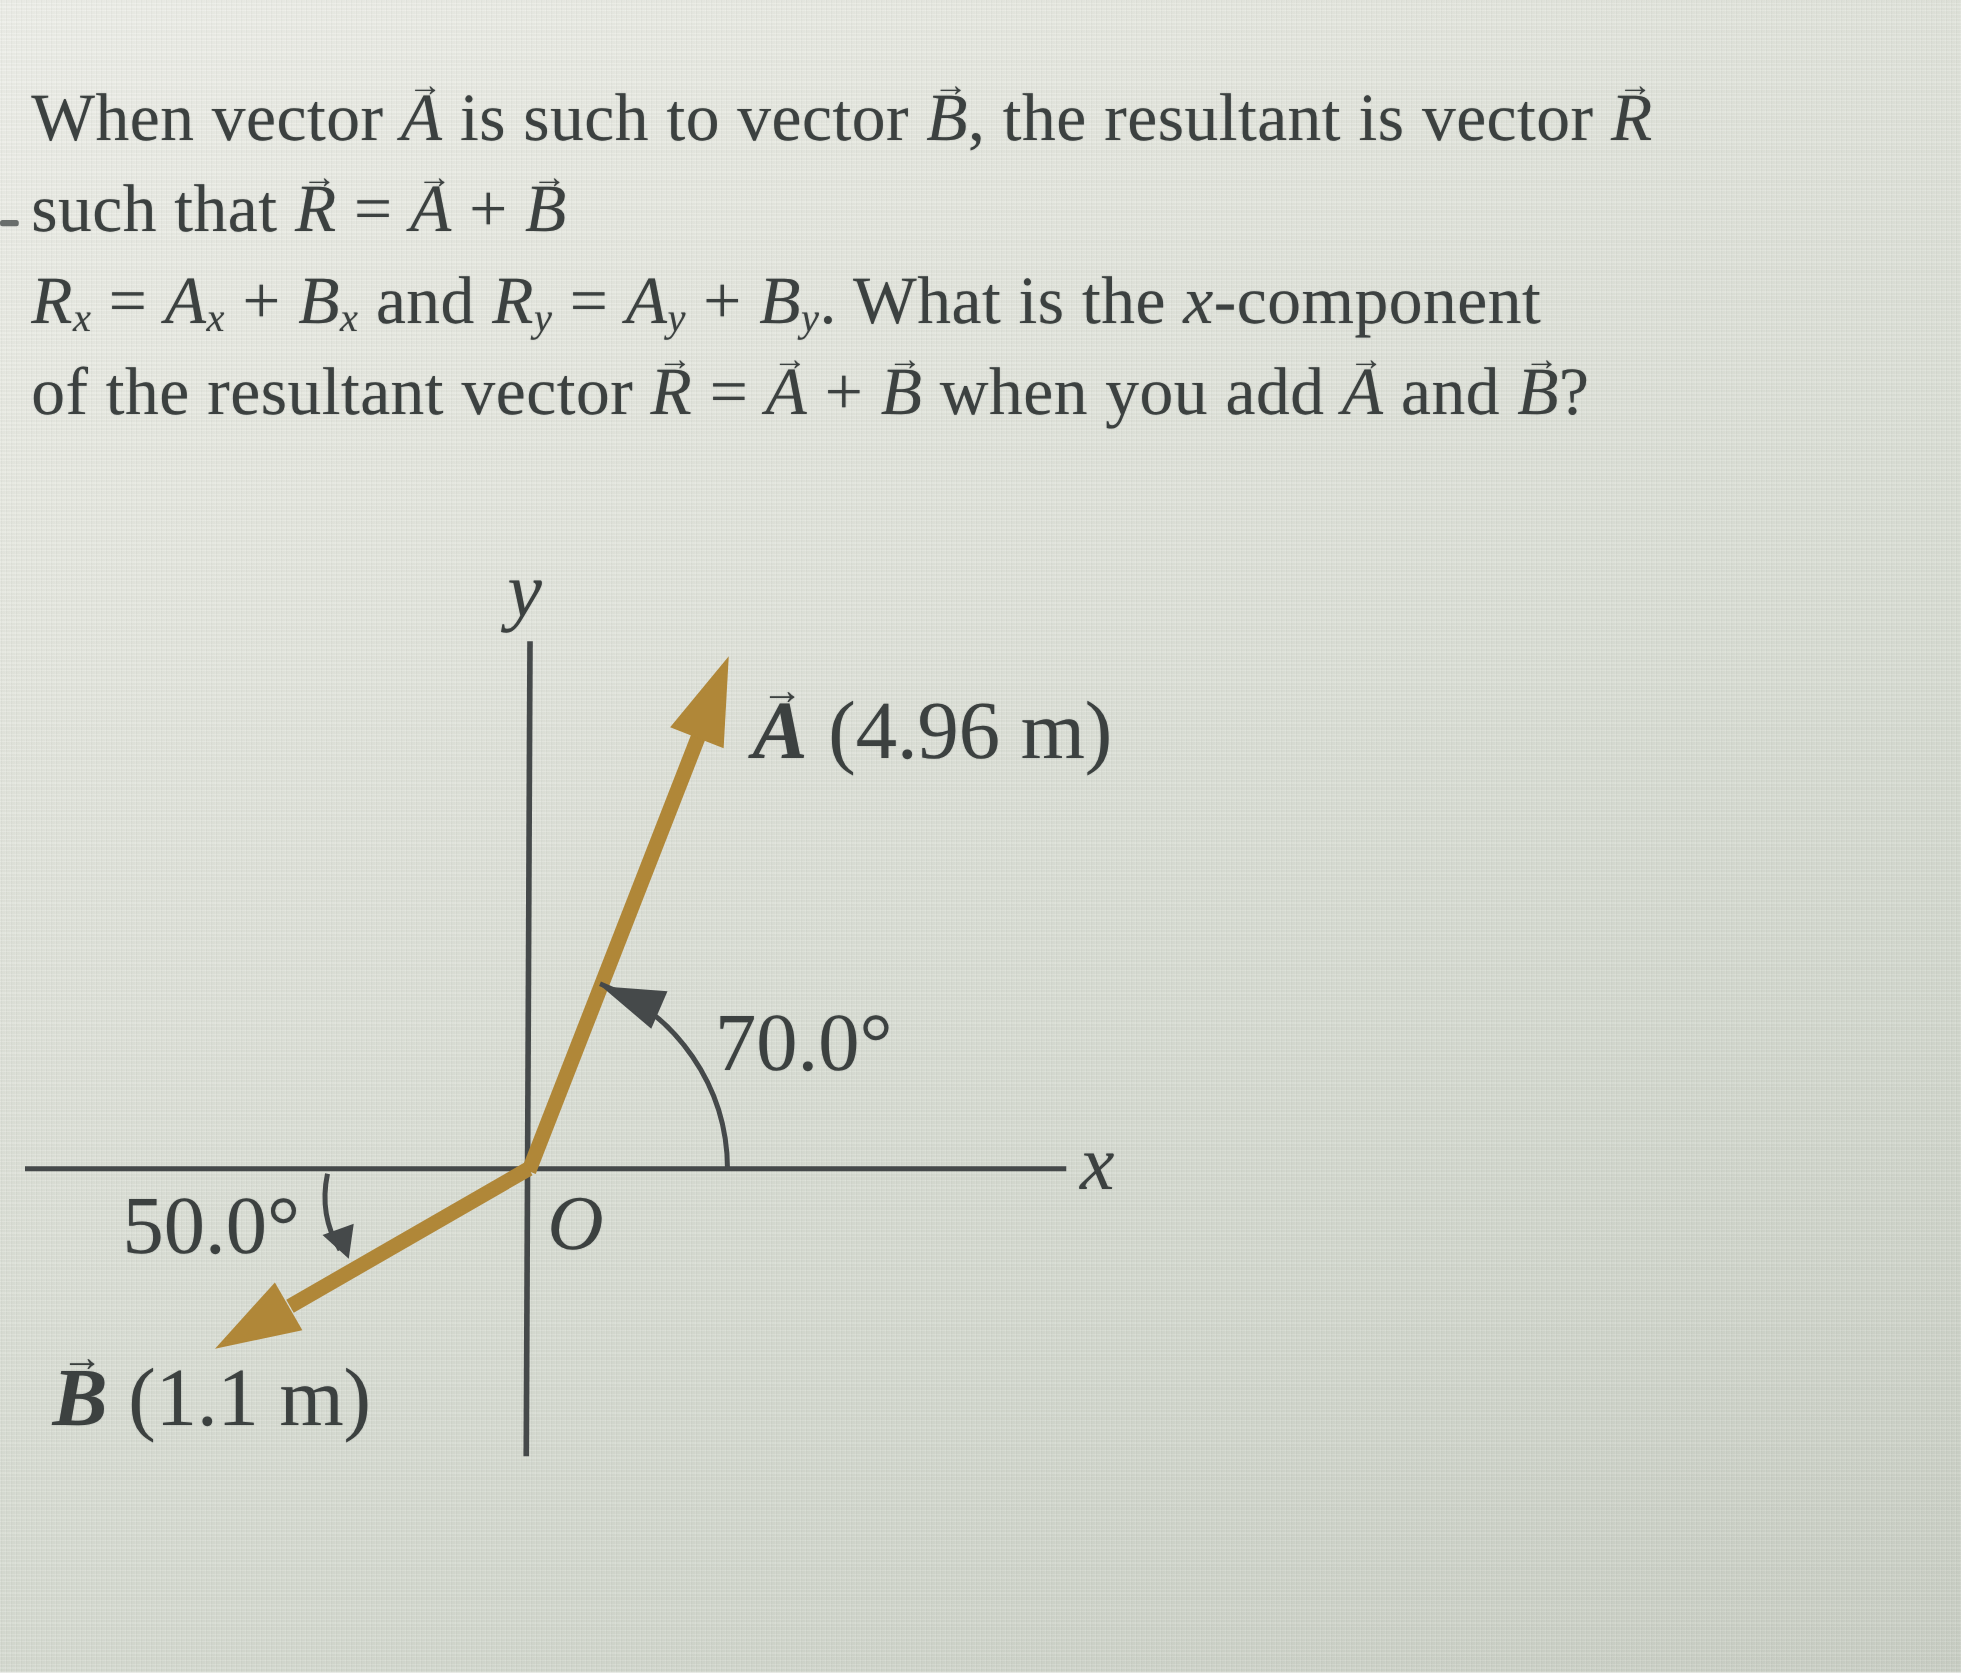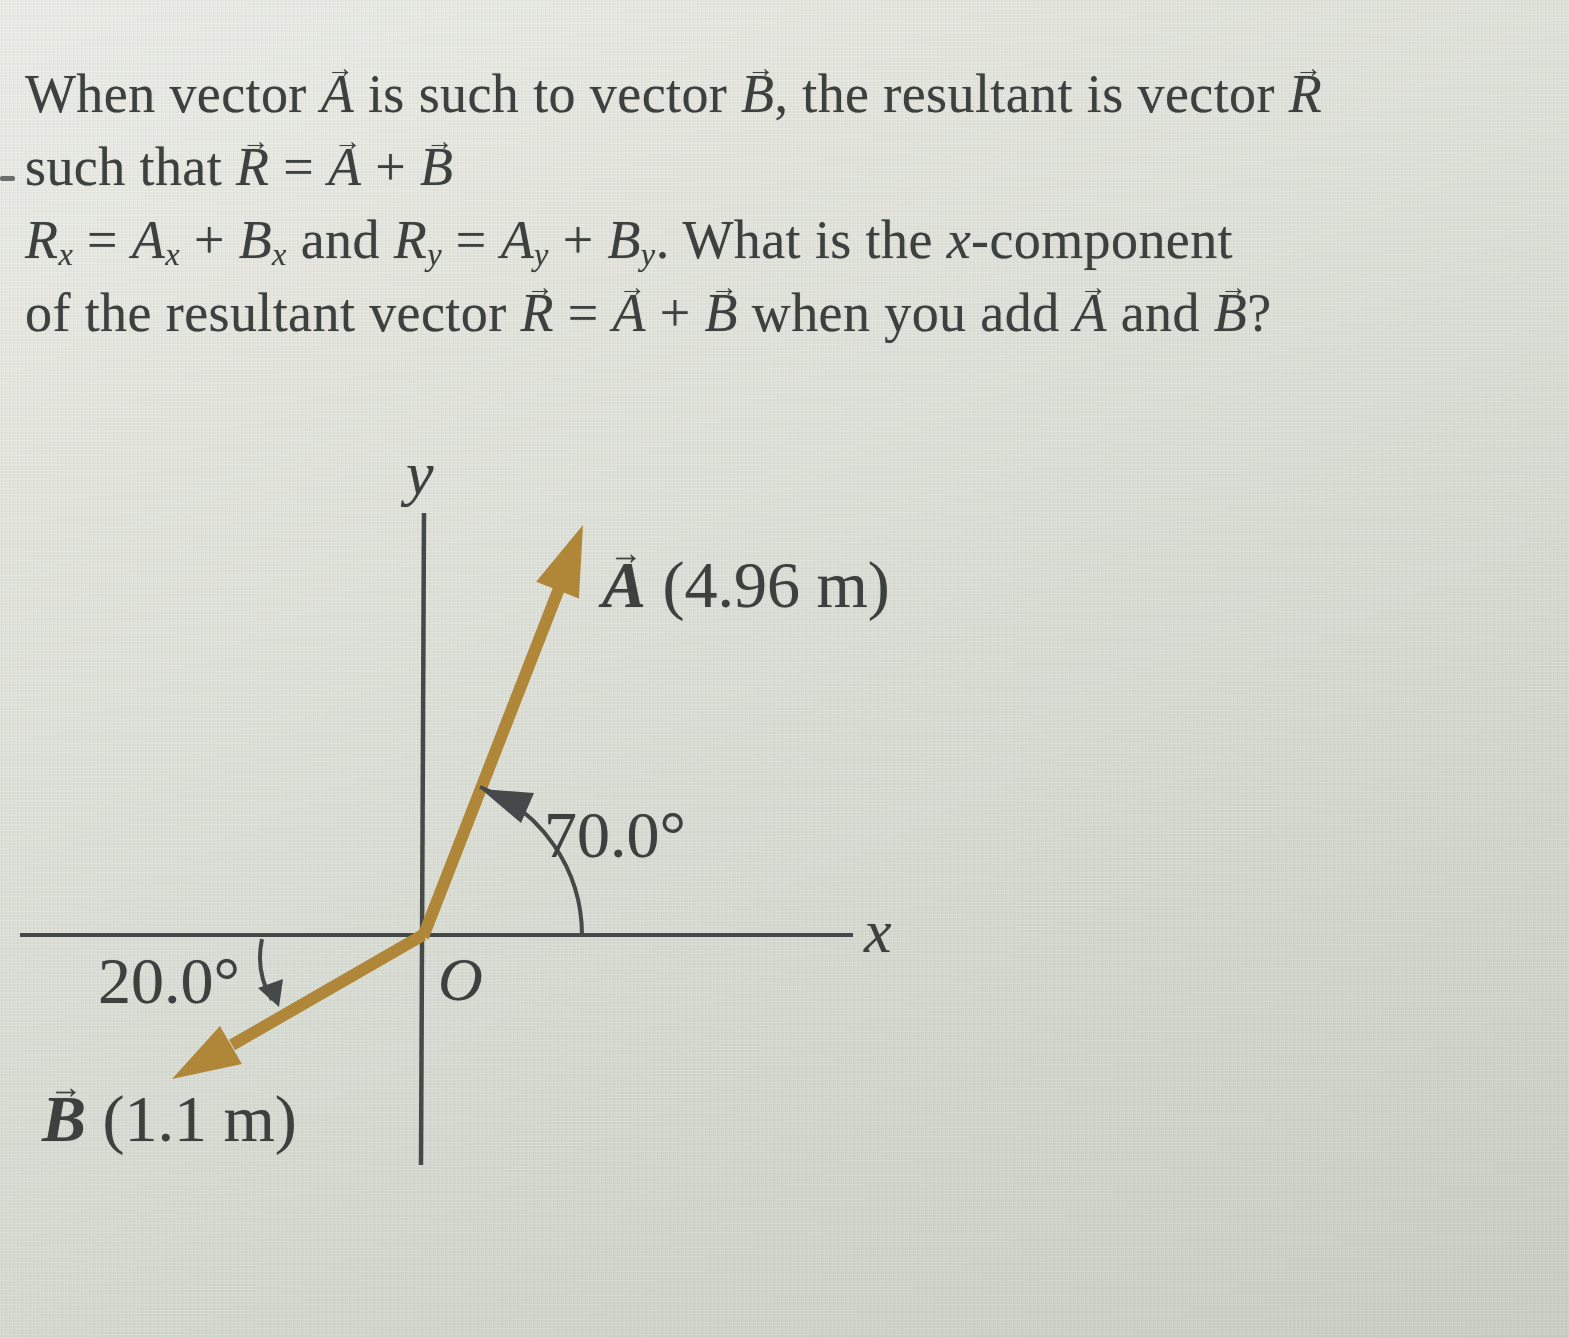"70.0°" .lbl-a70 { left: 544px -> 572px }
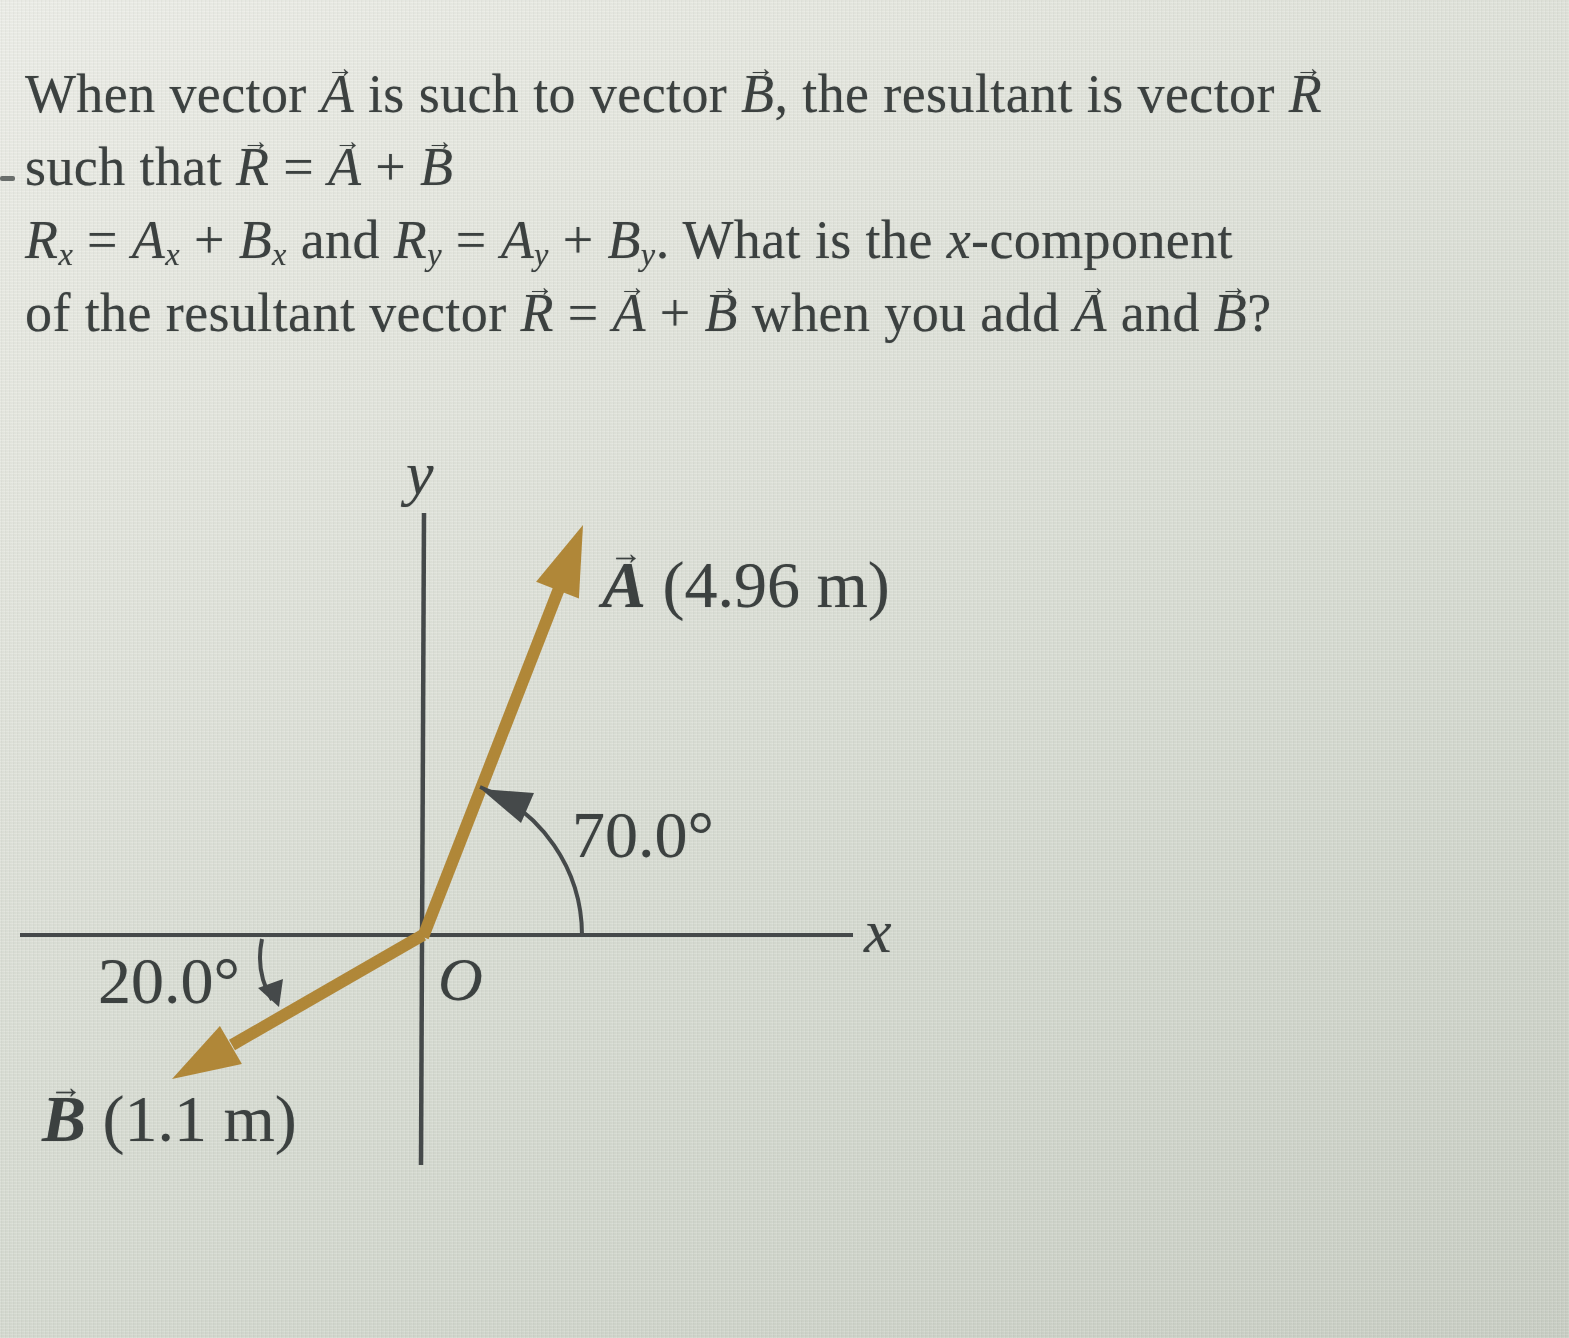"20.0°" div.dlabel { text: 20.0 -> 50.0 }
